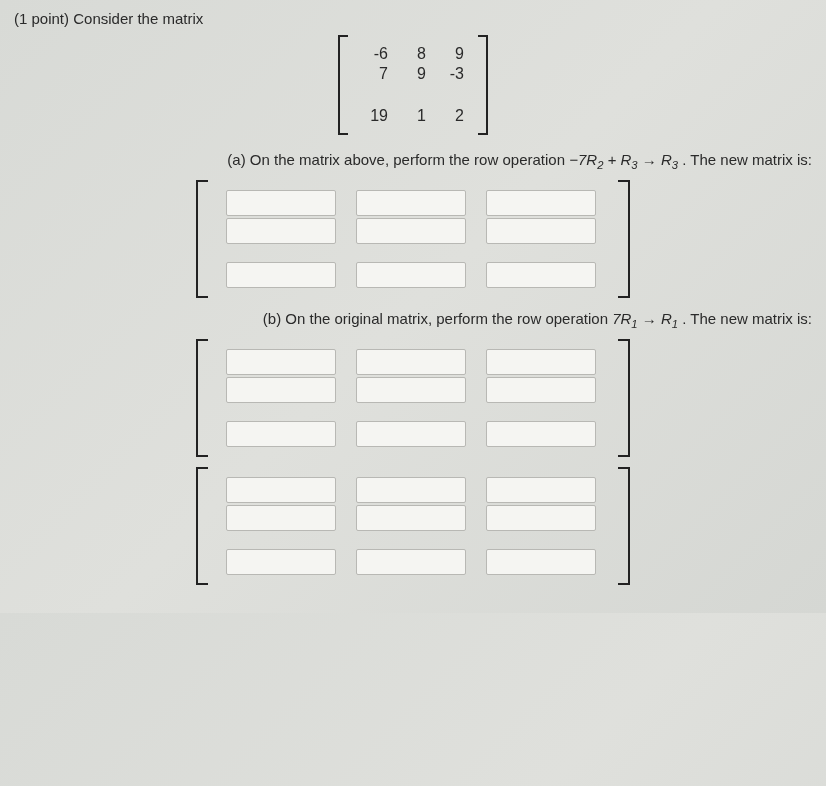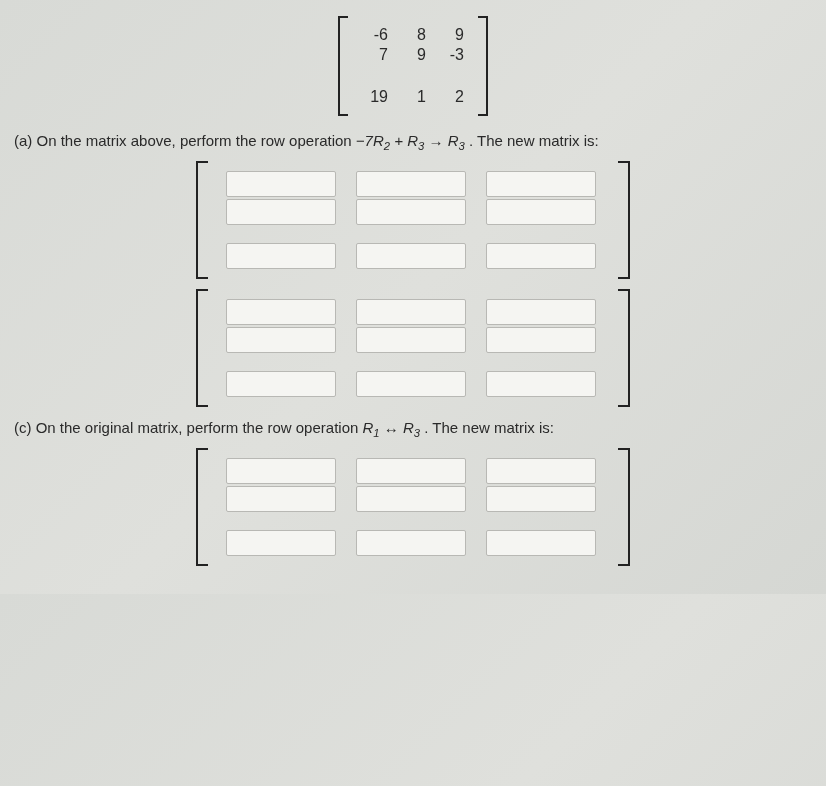"(1 point) Consider the matrix" div.prompt { html: none -> <div> <span>(1 point)</span> <span>Consider the matrix</span> </div> }
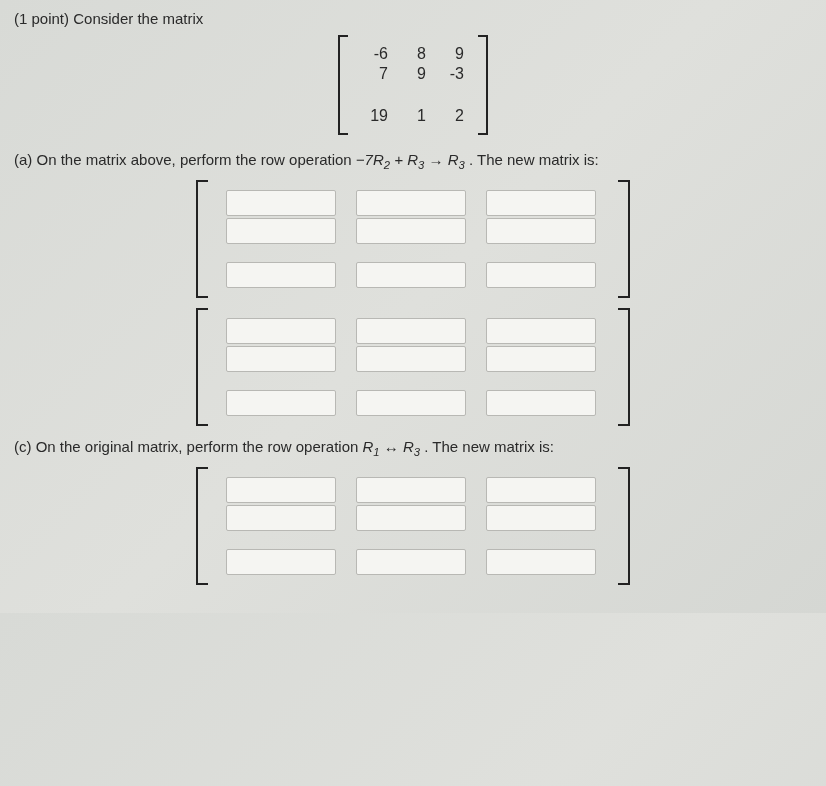"(a) On the matrix above," .part { text-align: none -> right }
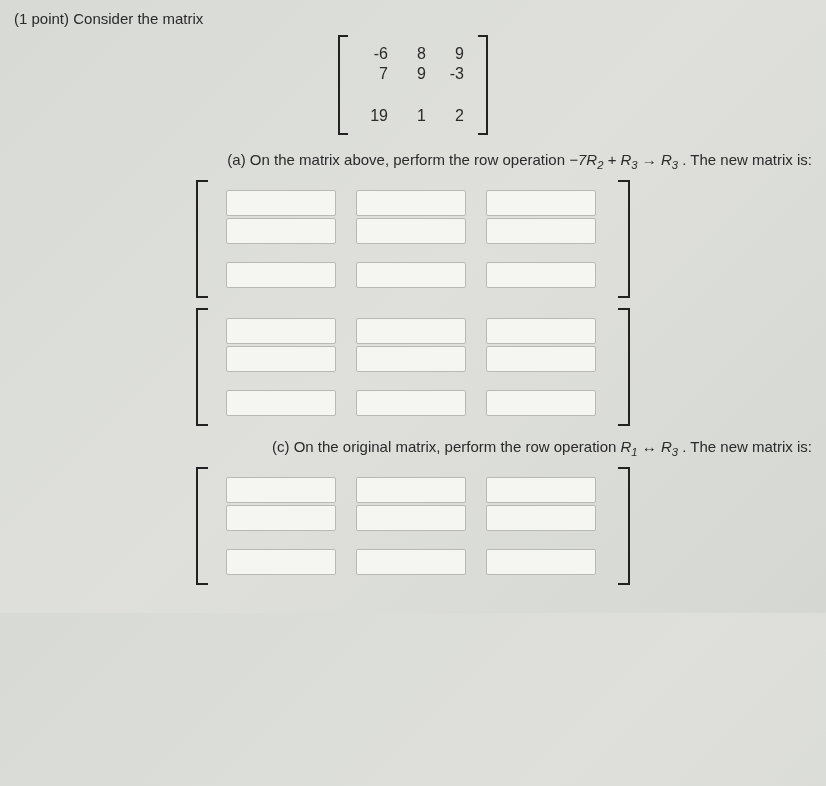"(b) On the original matrix," div.part { html: none -> <div> <span>(b)</span> <span>On the original matrix, perform the row operation </span> <i> <span>7</span><span>R</span><span>1</span><span> → </span><span>R</span><span>1</span> </i> <span>. The new matrix is:</span> </div> }
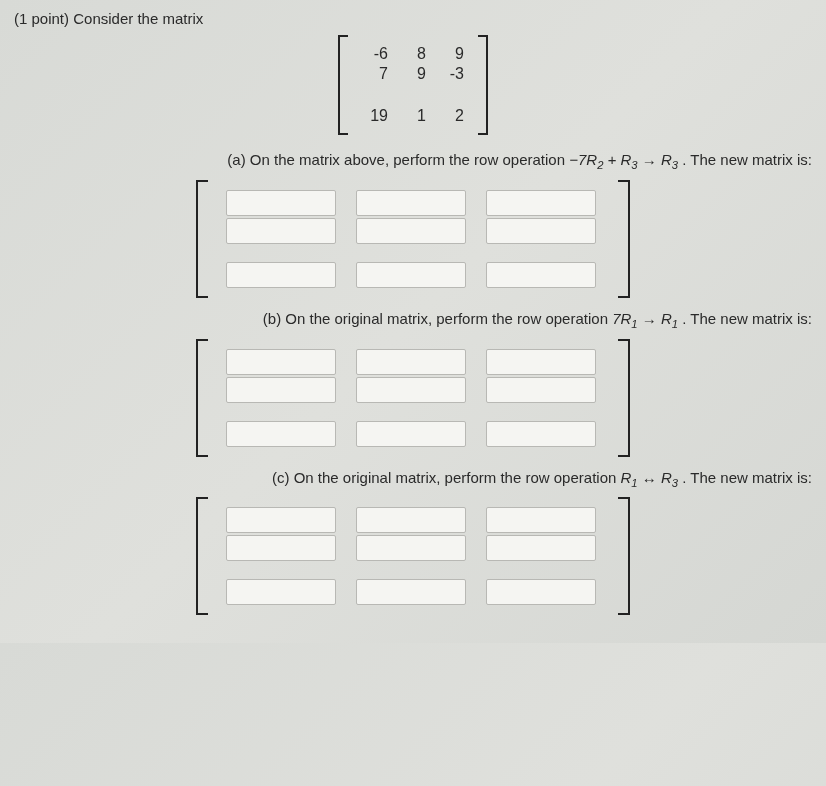"(c) On the original matrix," div.part { html: <div> <span>(c)</span> <span>On the original matrix, perform the row operation </span> <i> <span>R</span><span>1</span><span> ↔ </span><span>R</span><span>3</span> </i> <span>. The new matrix is:</span> </div> -> none }
